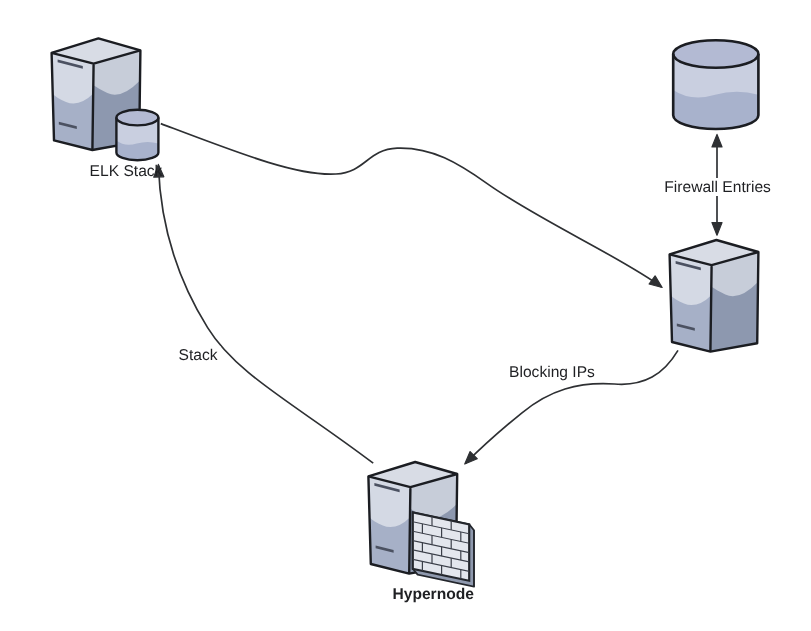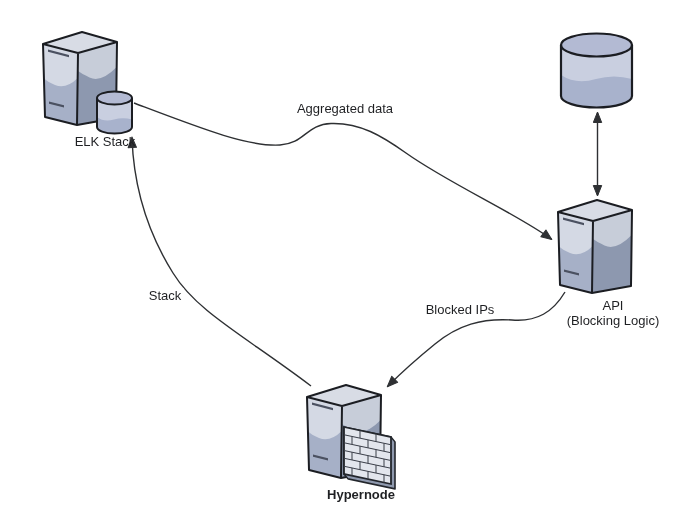"Aggregated data" div.lbl { html: <div>Aggregated data</div> -> none }
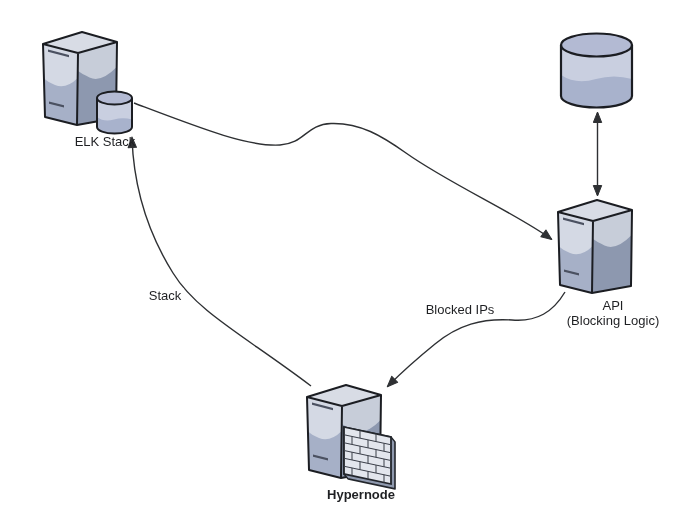"Firewall Entries" div.lbl { html: none -> <div>Firewall Entries</div> }
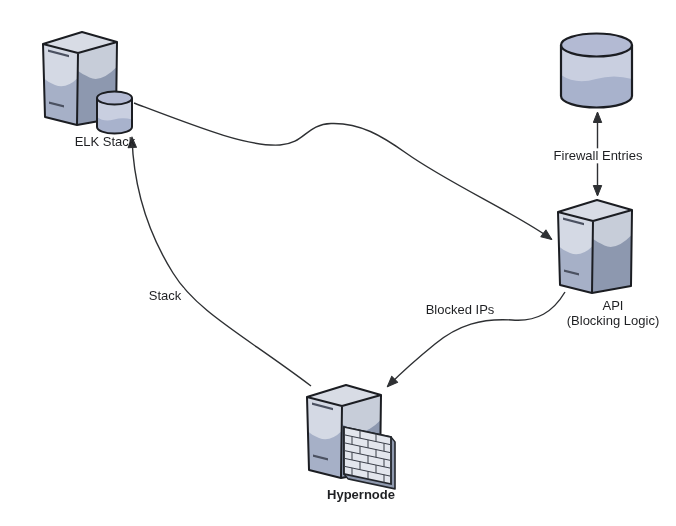"Blocked IPs" div.lbl { text: Blocked -> Blocking }
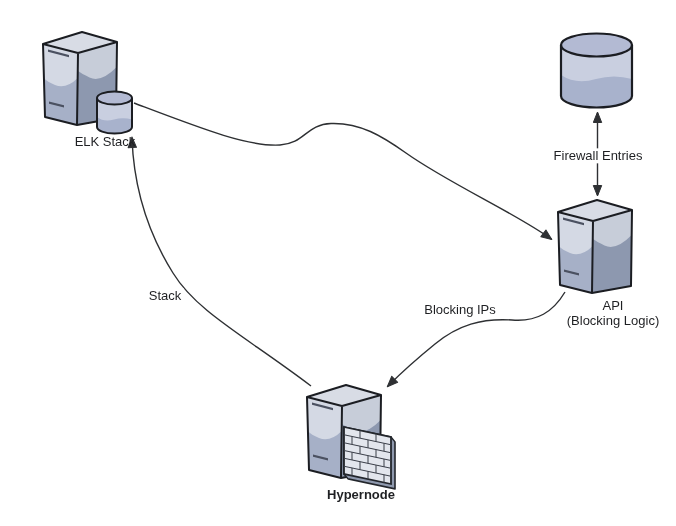"API" div.lbl { html: <div> <div>API</div> <div>(Blocking Logic)</div> </div> -> none }
